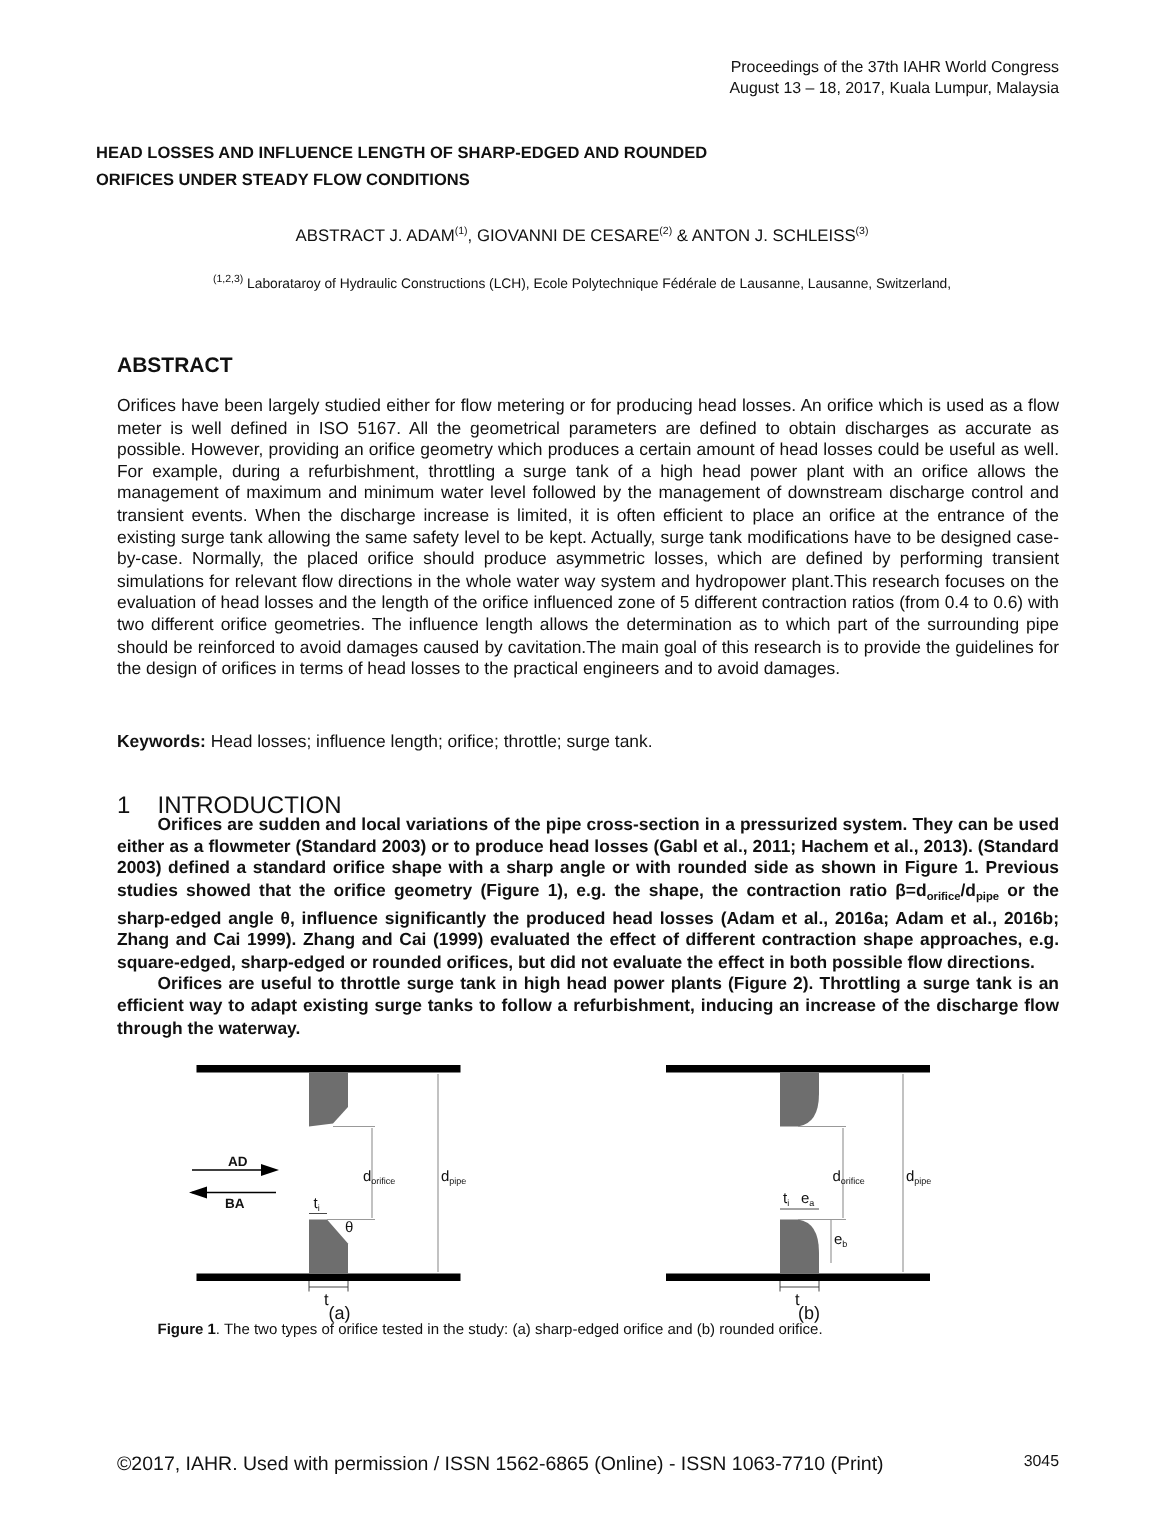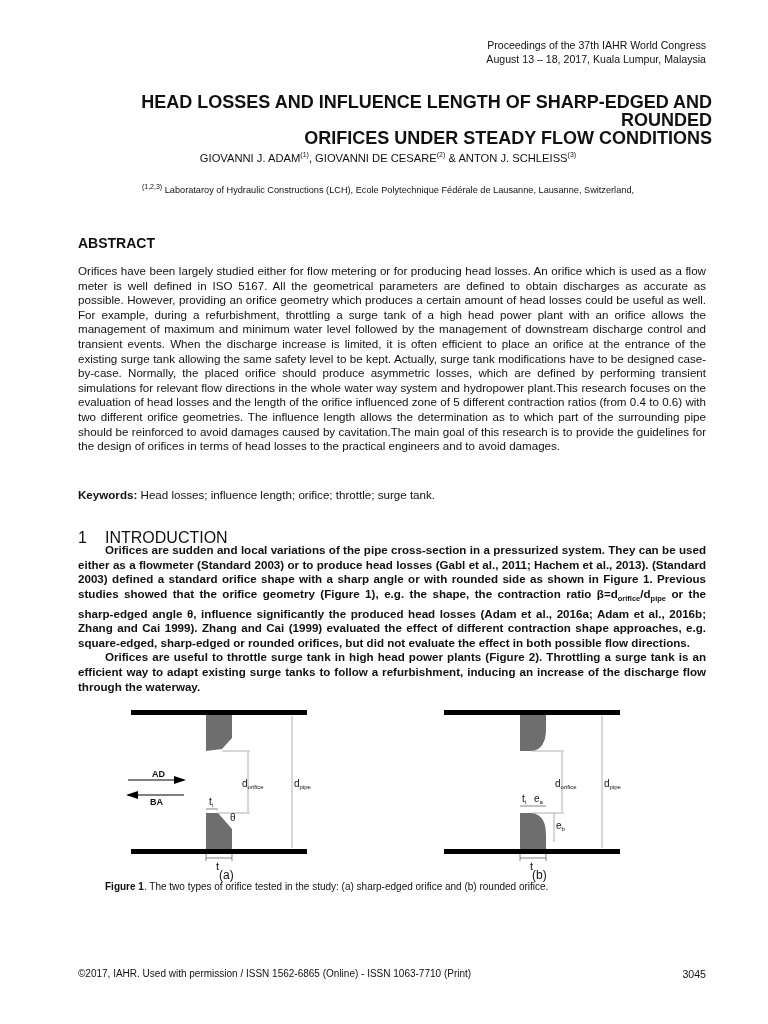"HEAD LOSSES AND INFLUENCE LENGTH" .title { font-size: 18px -> 11px; text-align: right -> left }
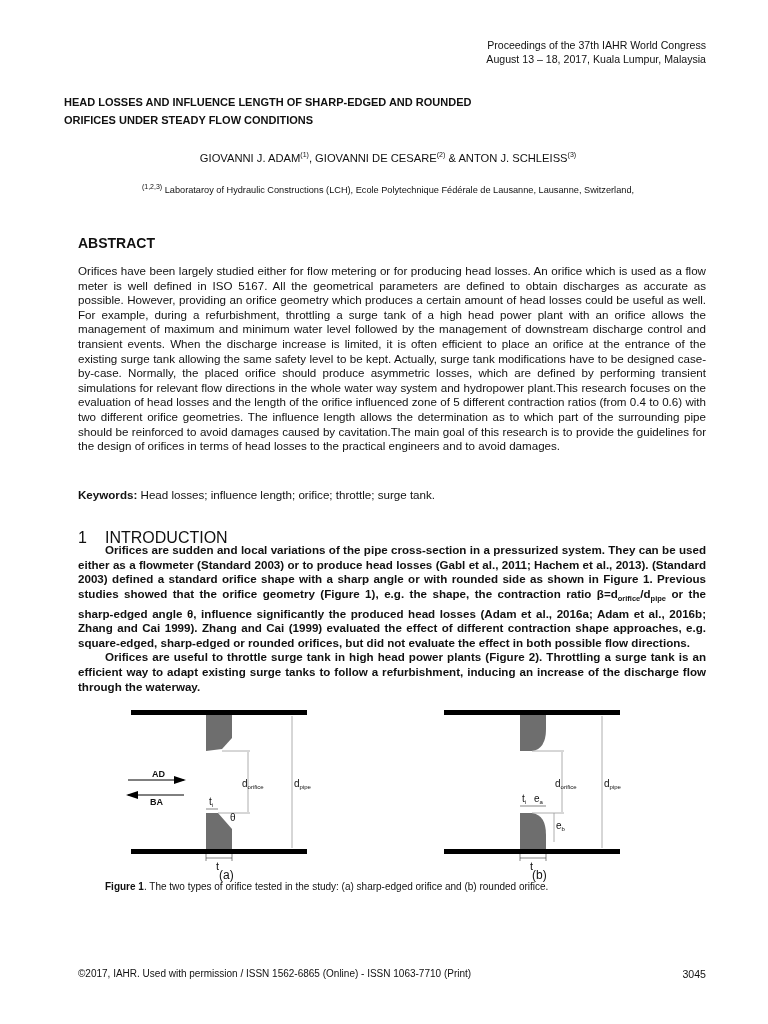"GIOVANNI J. ADAM" span { text: GIOVANNI -> ABSTRACT }
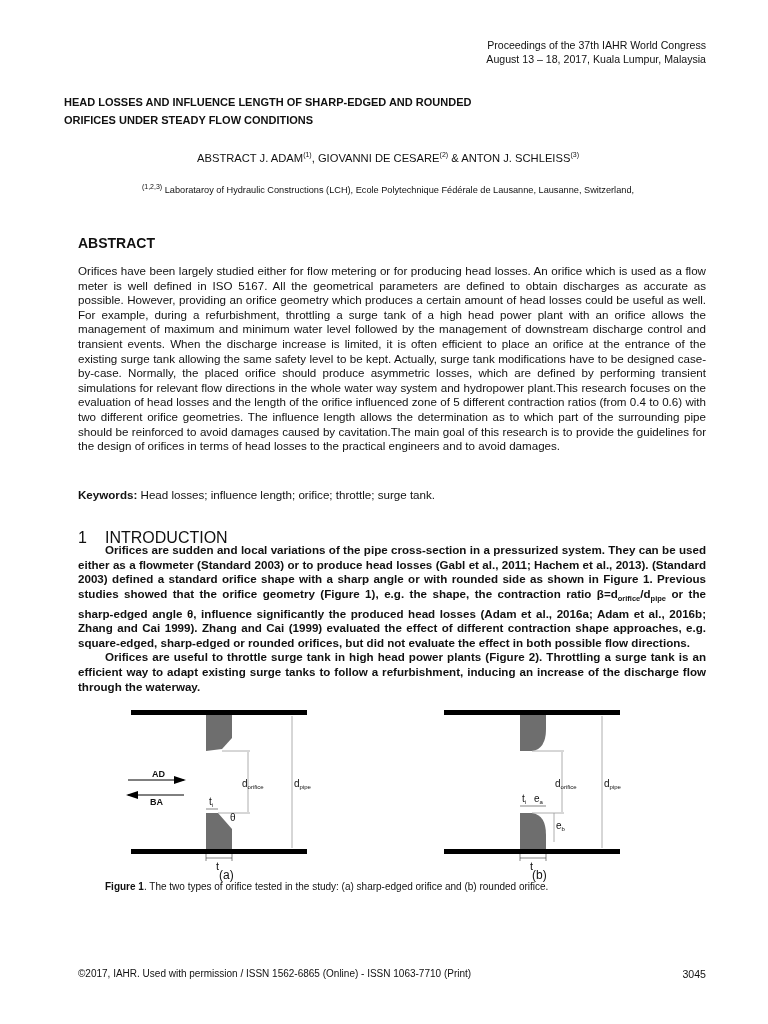"©2017, IAHR. Used with permission" .footer-left { font-size: 10px -> 13px }
